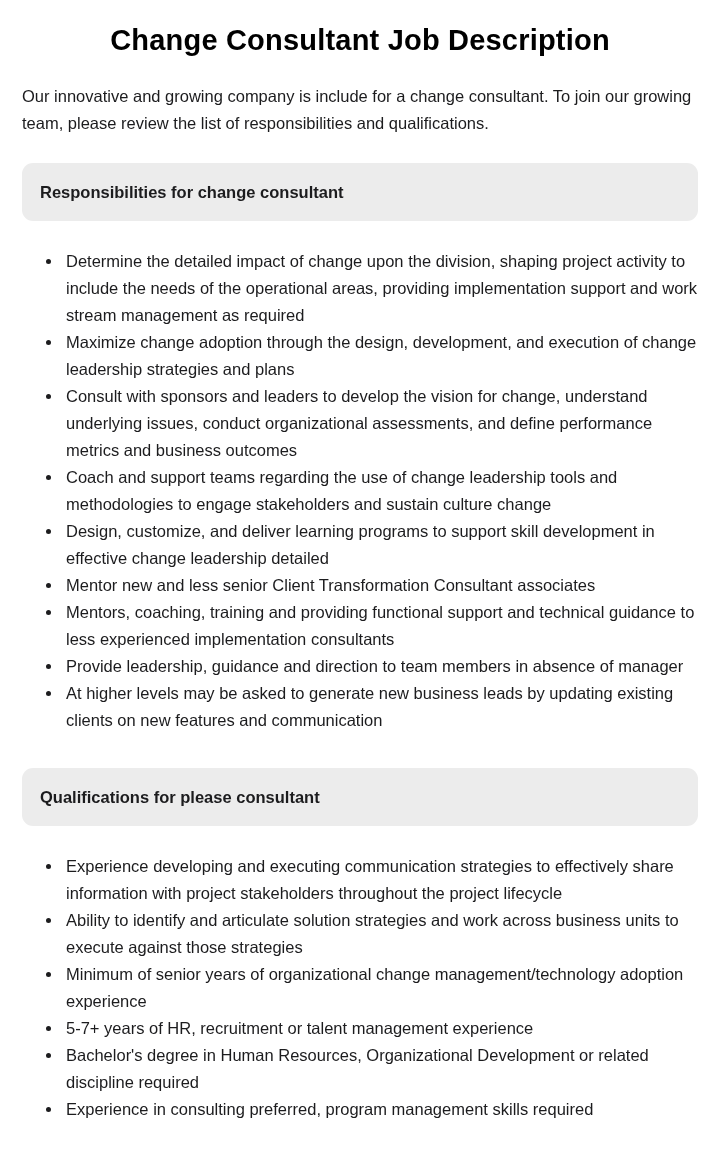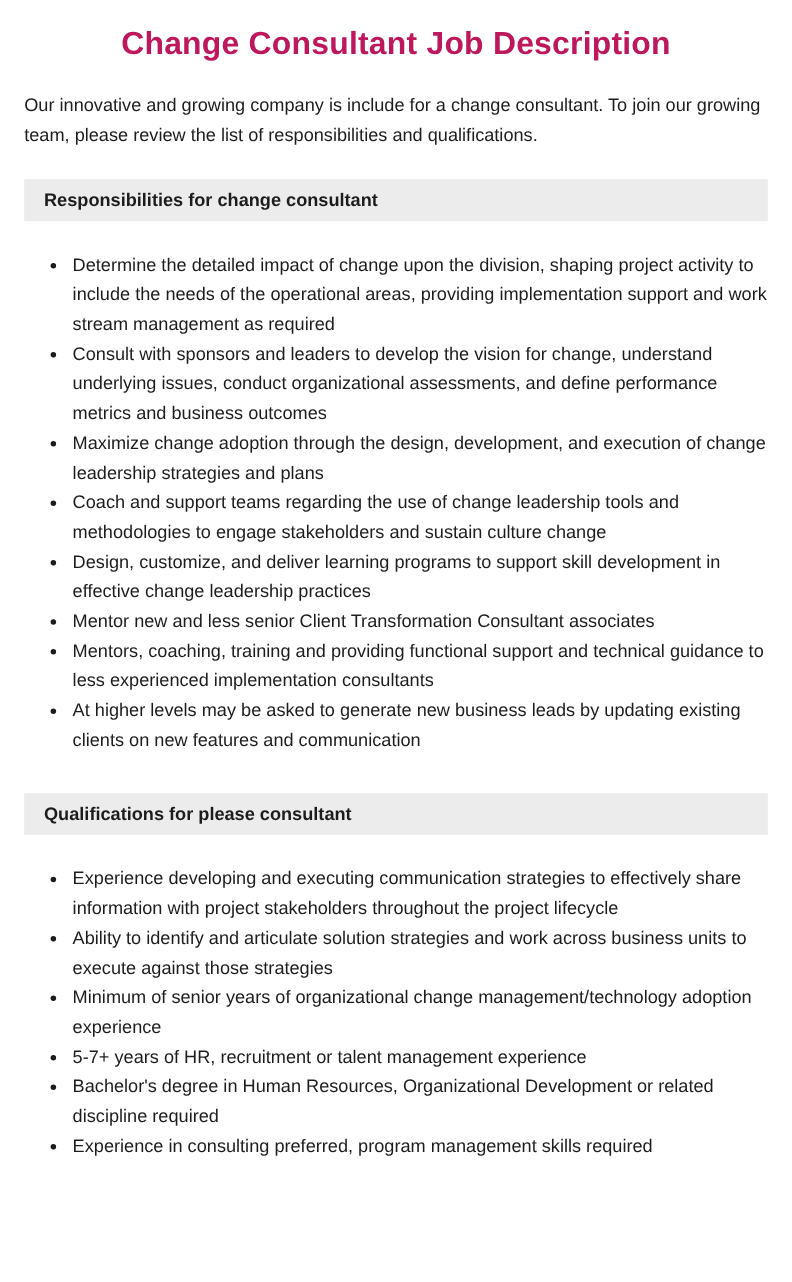"Change Consultant Job Description" .page-title { color: #be185d -> #000000 }
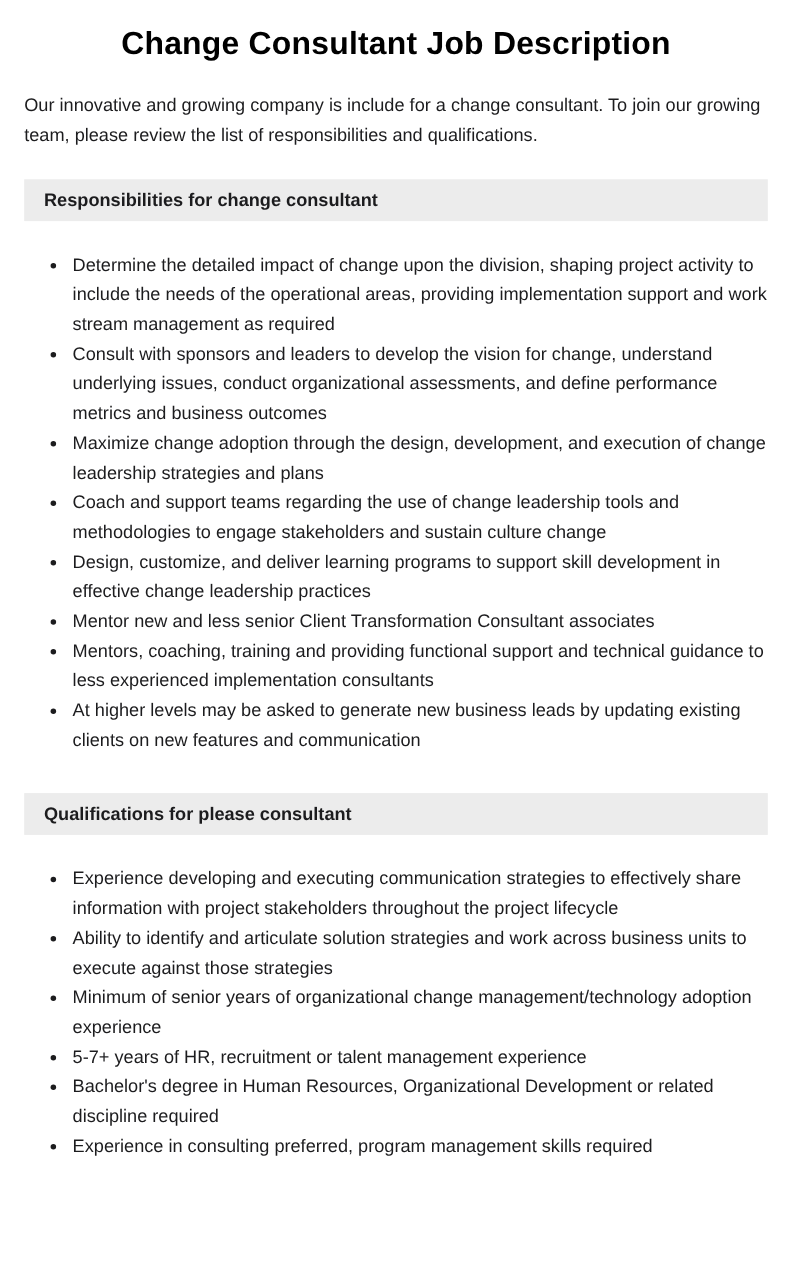"Responsibilities for change consultant" .section-header { border-radius: none -> 11px; padding: 8px 18px -> 18px 18px }
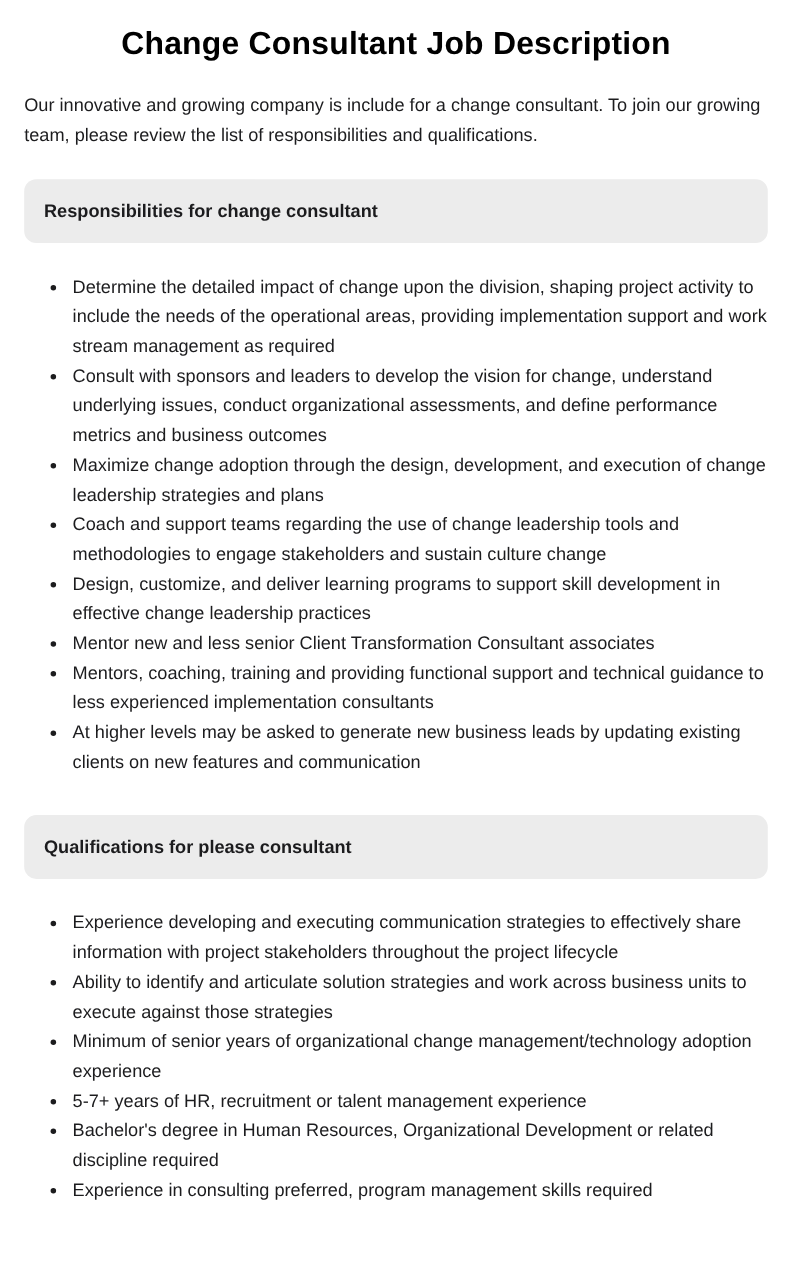"Consult with sponsors and leaders" li { order: before "Maximize change adoption through the" -> after "Maximize change adoption through the" }
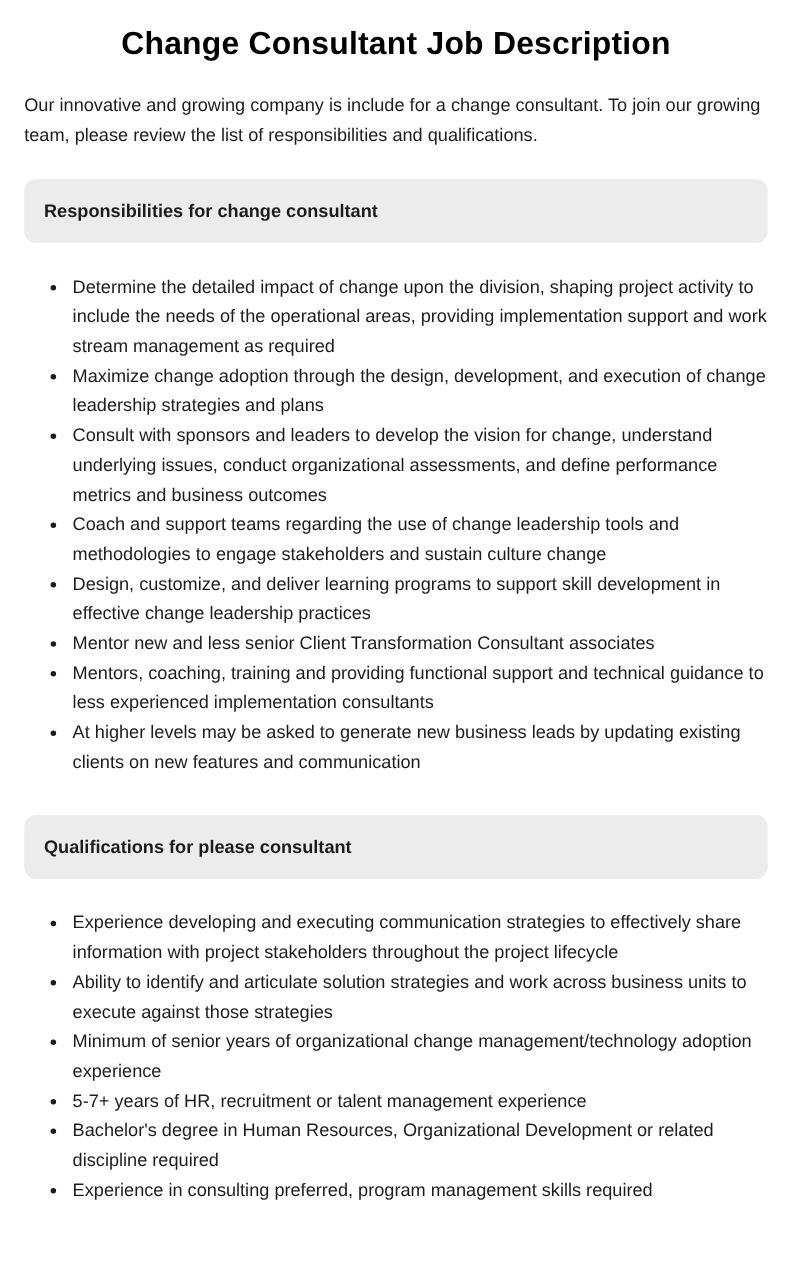"Design, customize, and deliver learning" li { text: practices -> detailed }
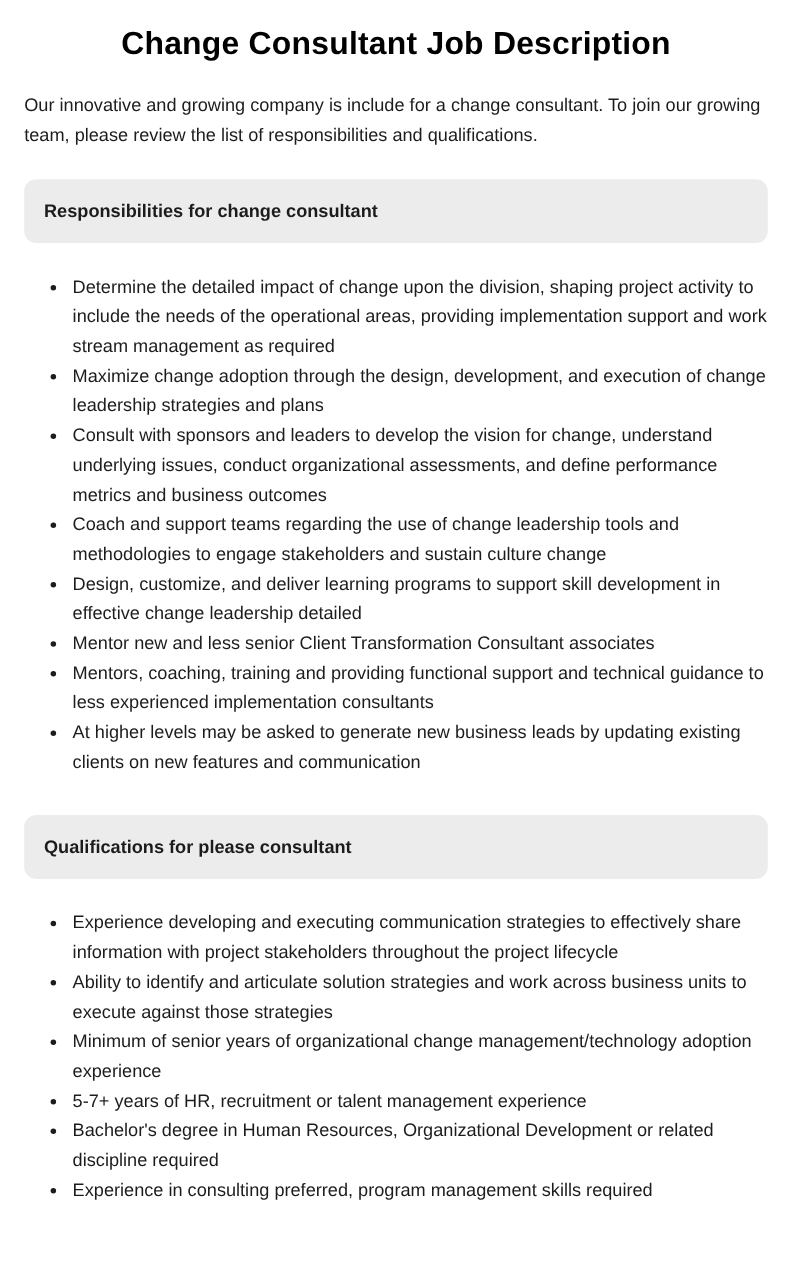"Provide leadership, guidance and" li { html: none -> <li>Provide leadership, guidance and direction to team members in absence of manager</li> }
